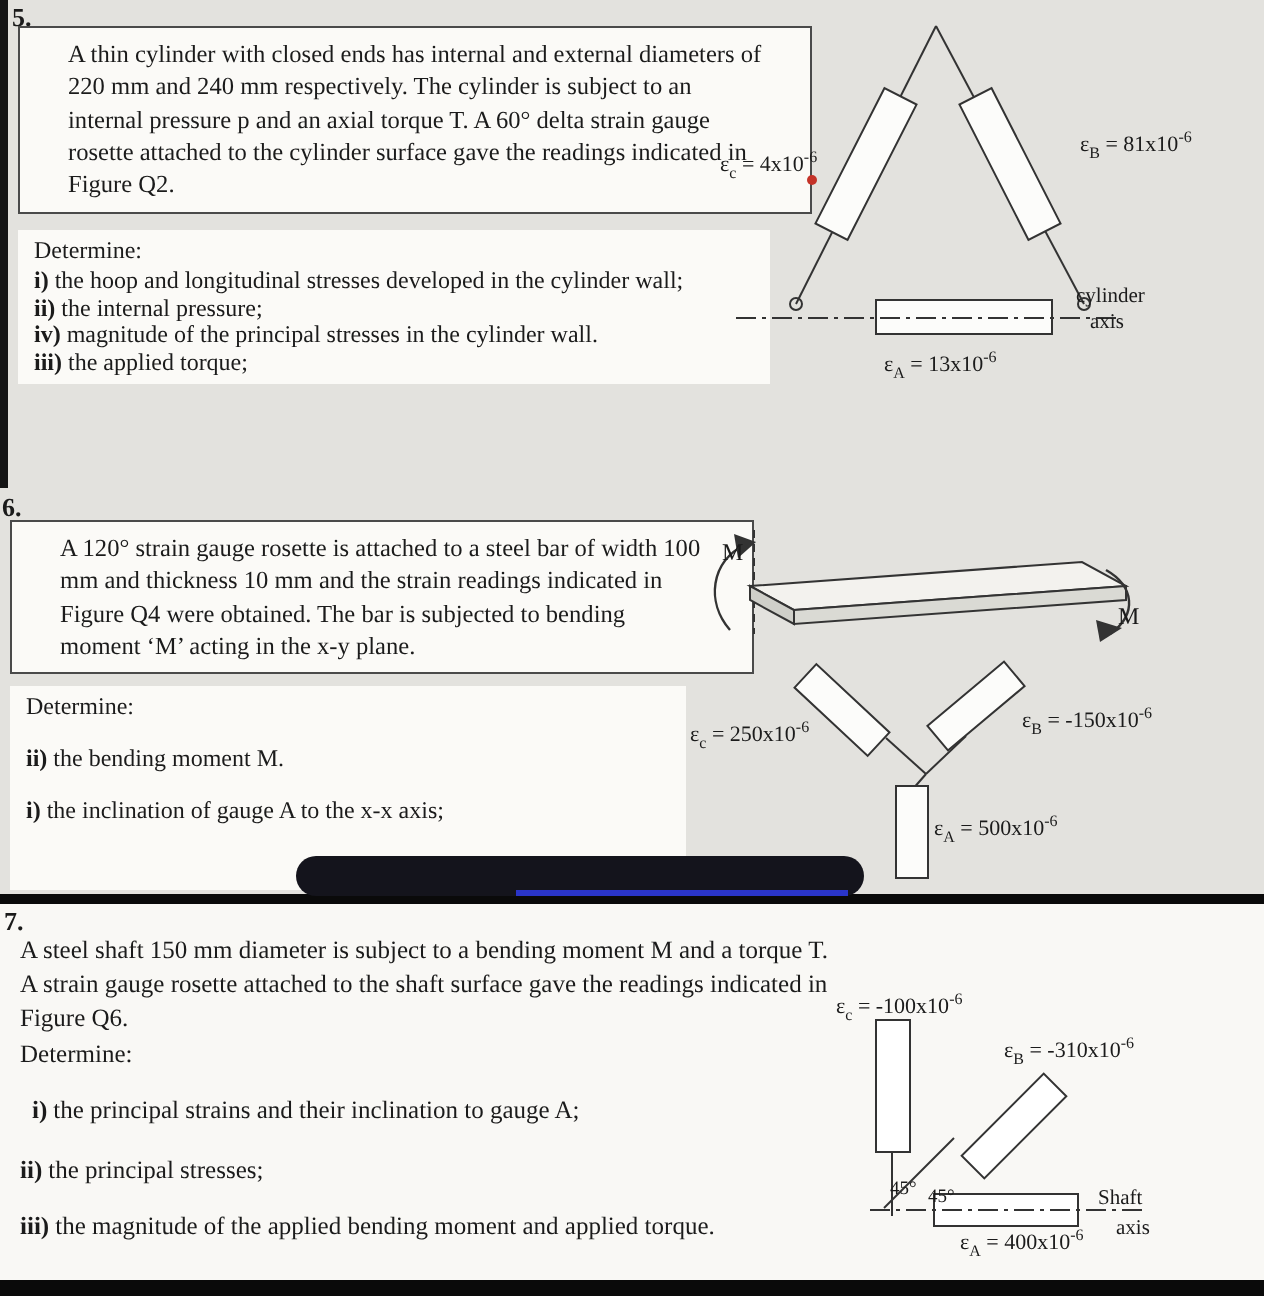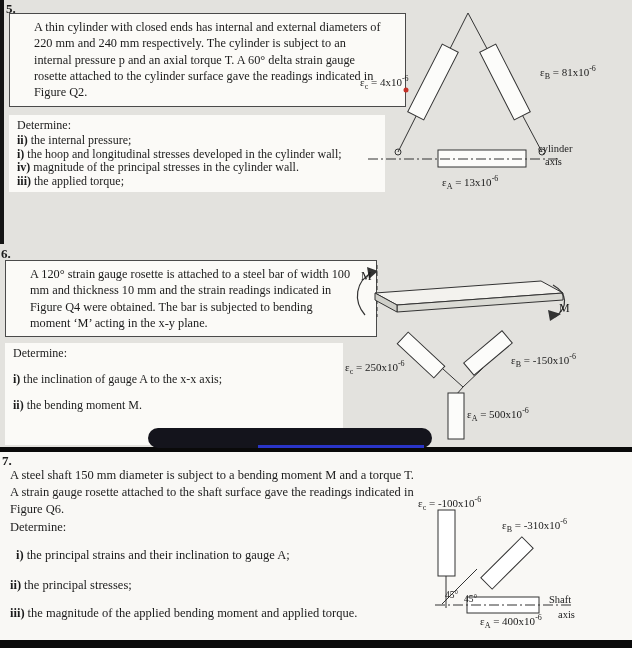"ii) the internal pressure;" div.item { order: before "i) the hoop and longitudinal" -> after "i) the hoop and longitudinal" }
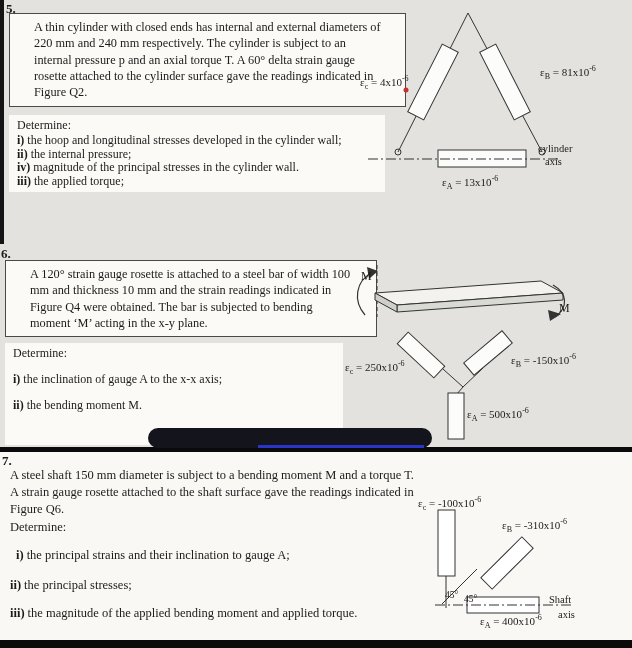"i) the inclination of gauge" div.item { order: before "ii) the bending moment M." -> after "ii) the bending moment M." }
